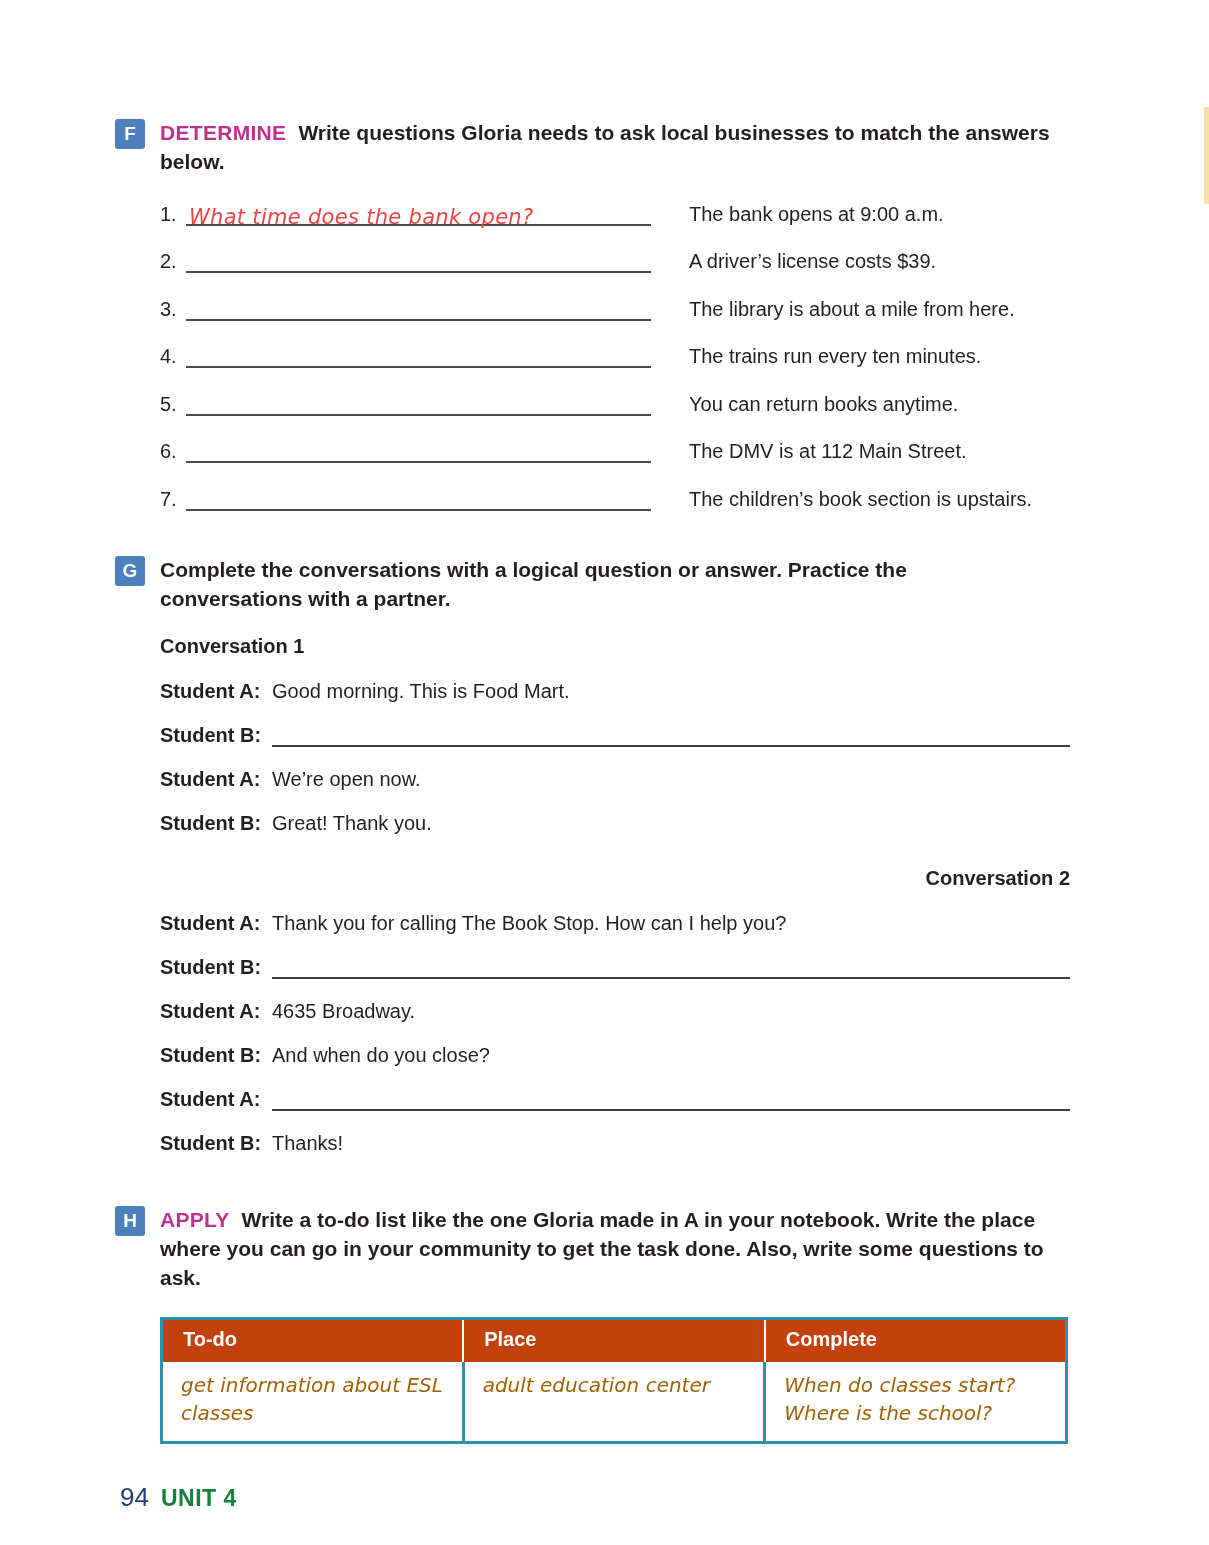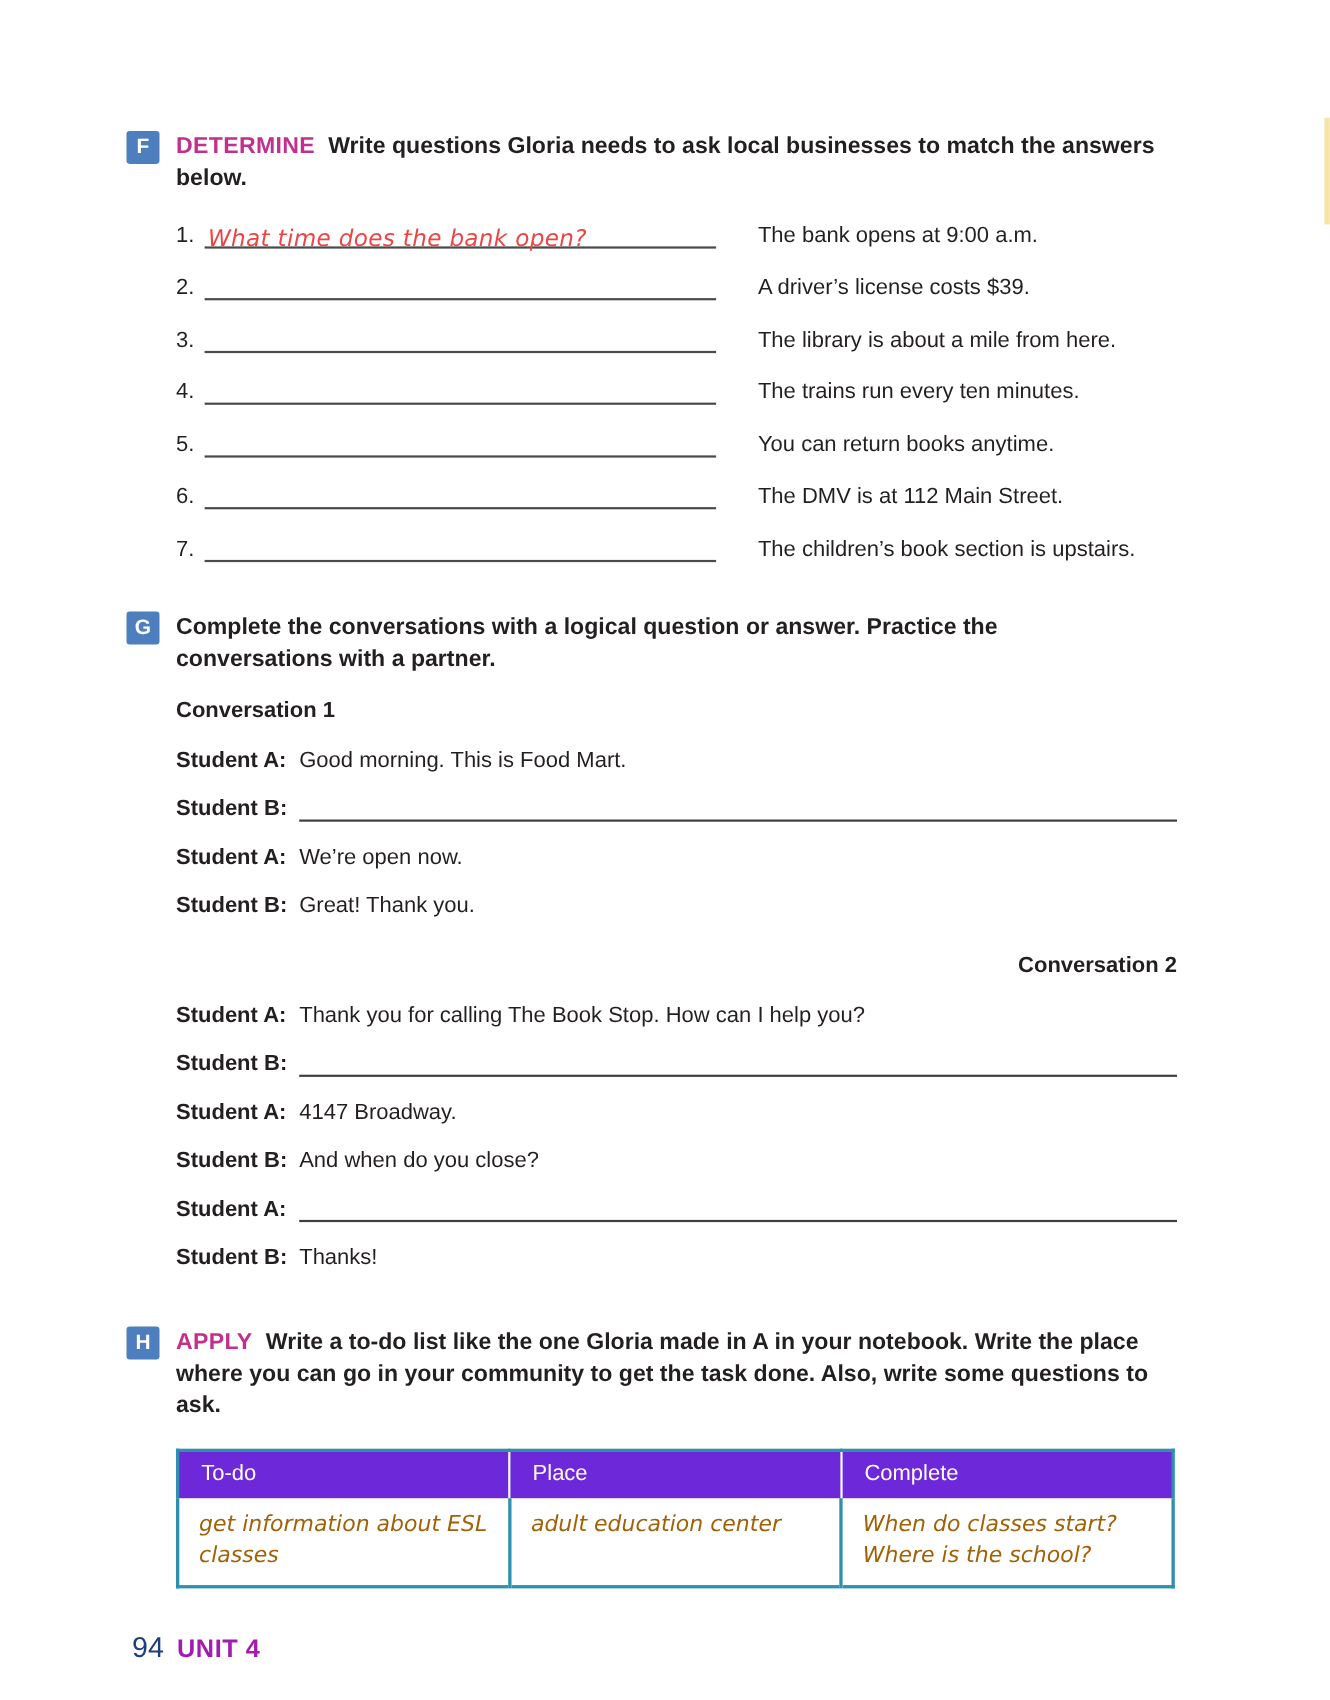"4147 Broadway." span.turn-text { text: 4147 -> 4635 }
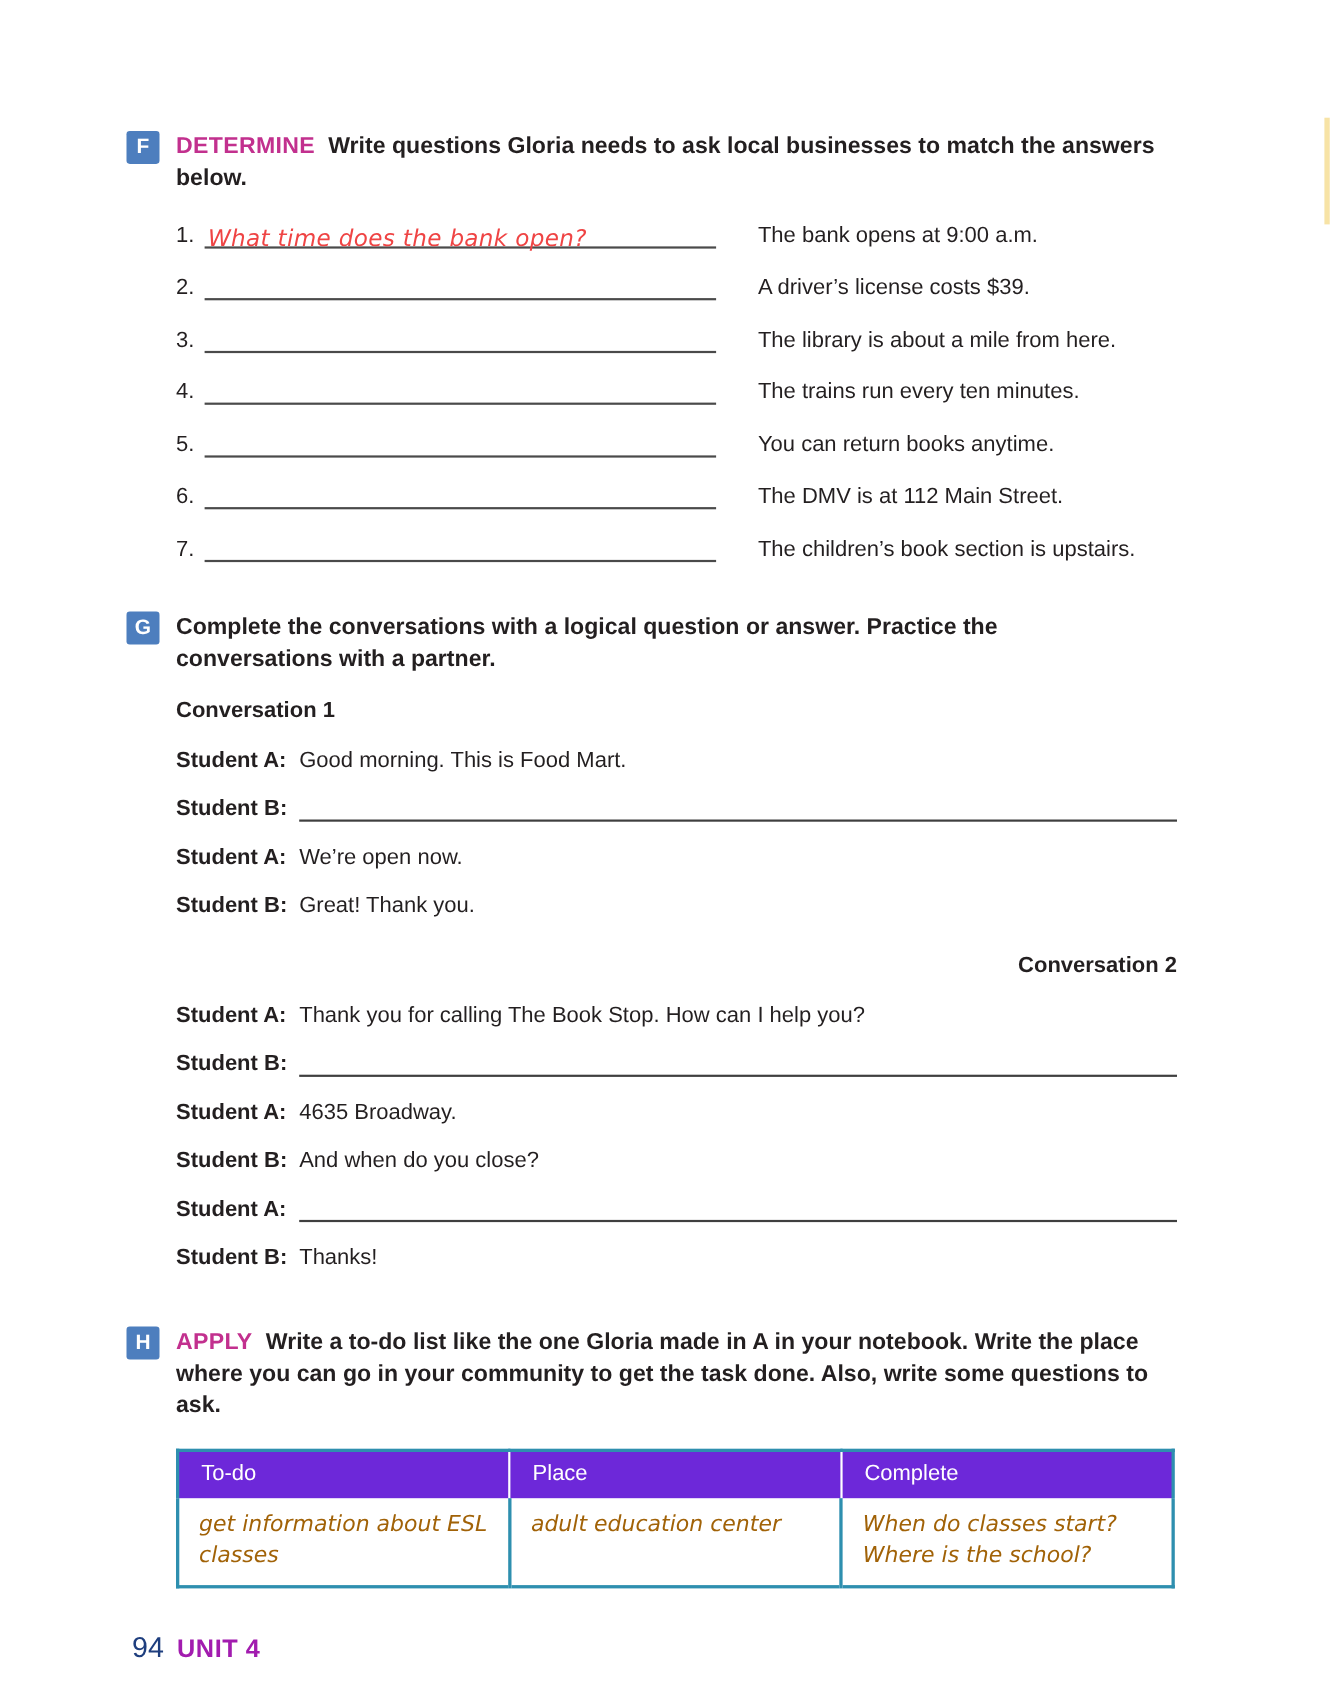"To-do" .apply-table th { background: #6d28d9 -> #c2410c; font-weight: normal -> bold }
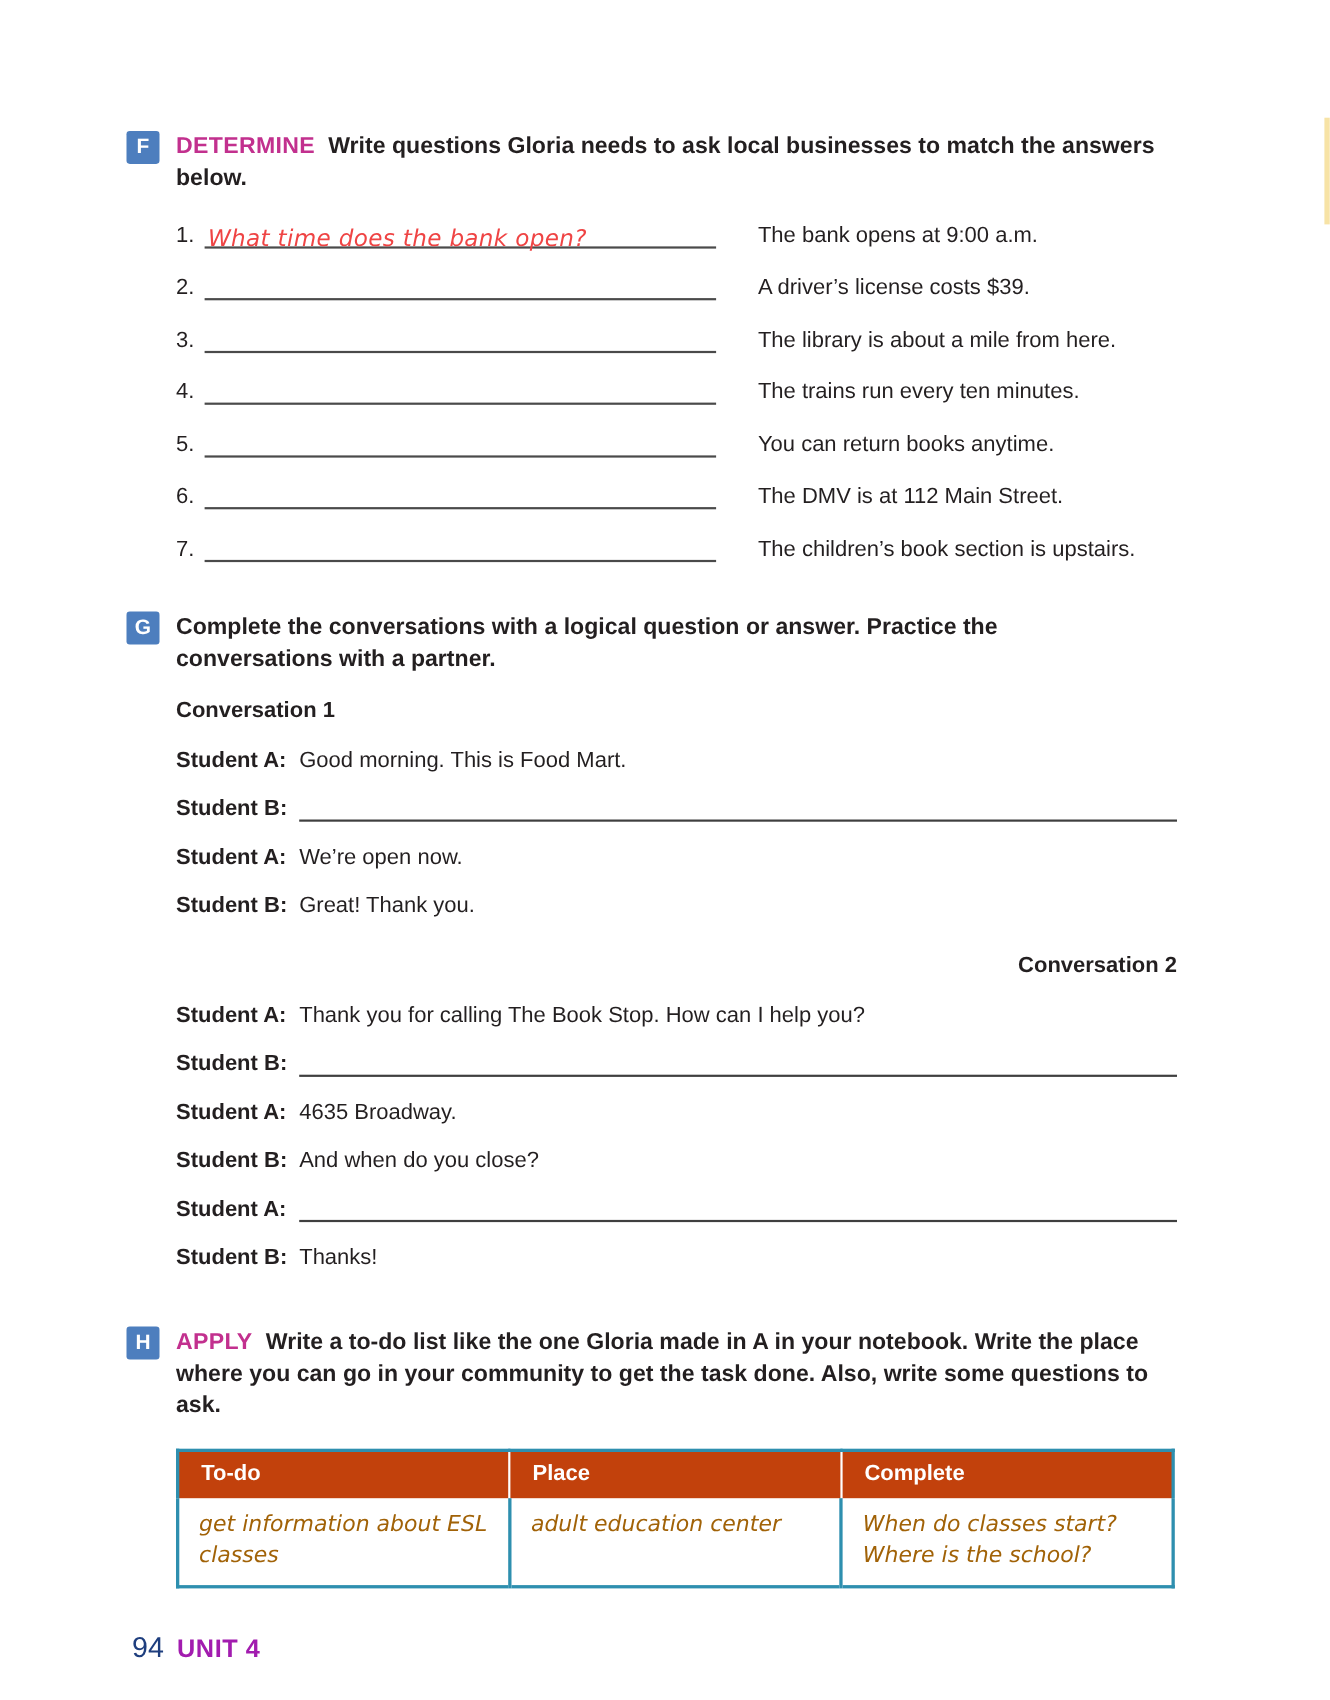"UNIT 4" .unit-label { color: #a21caf -> #15803d }
